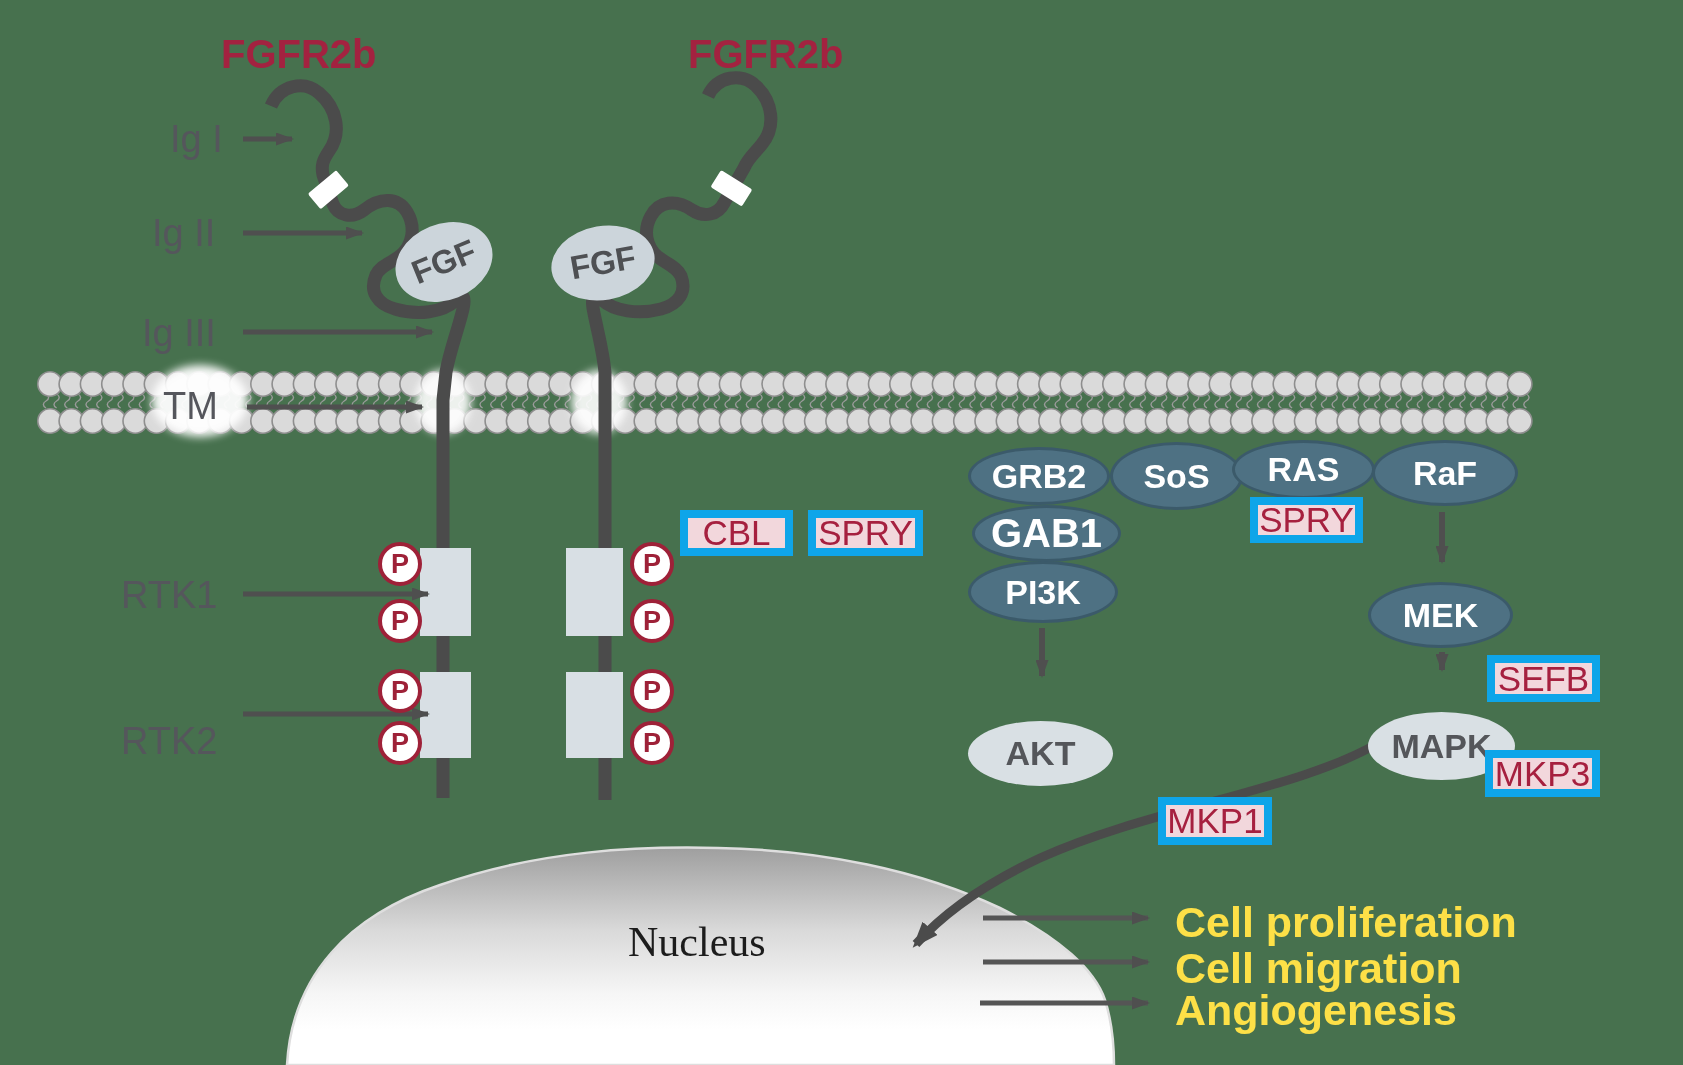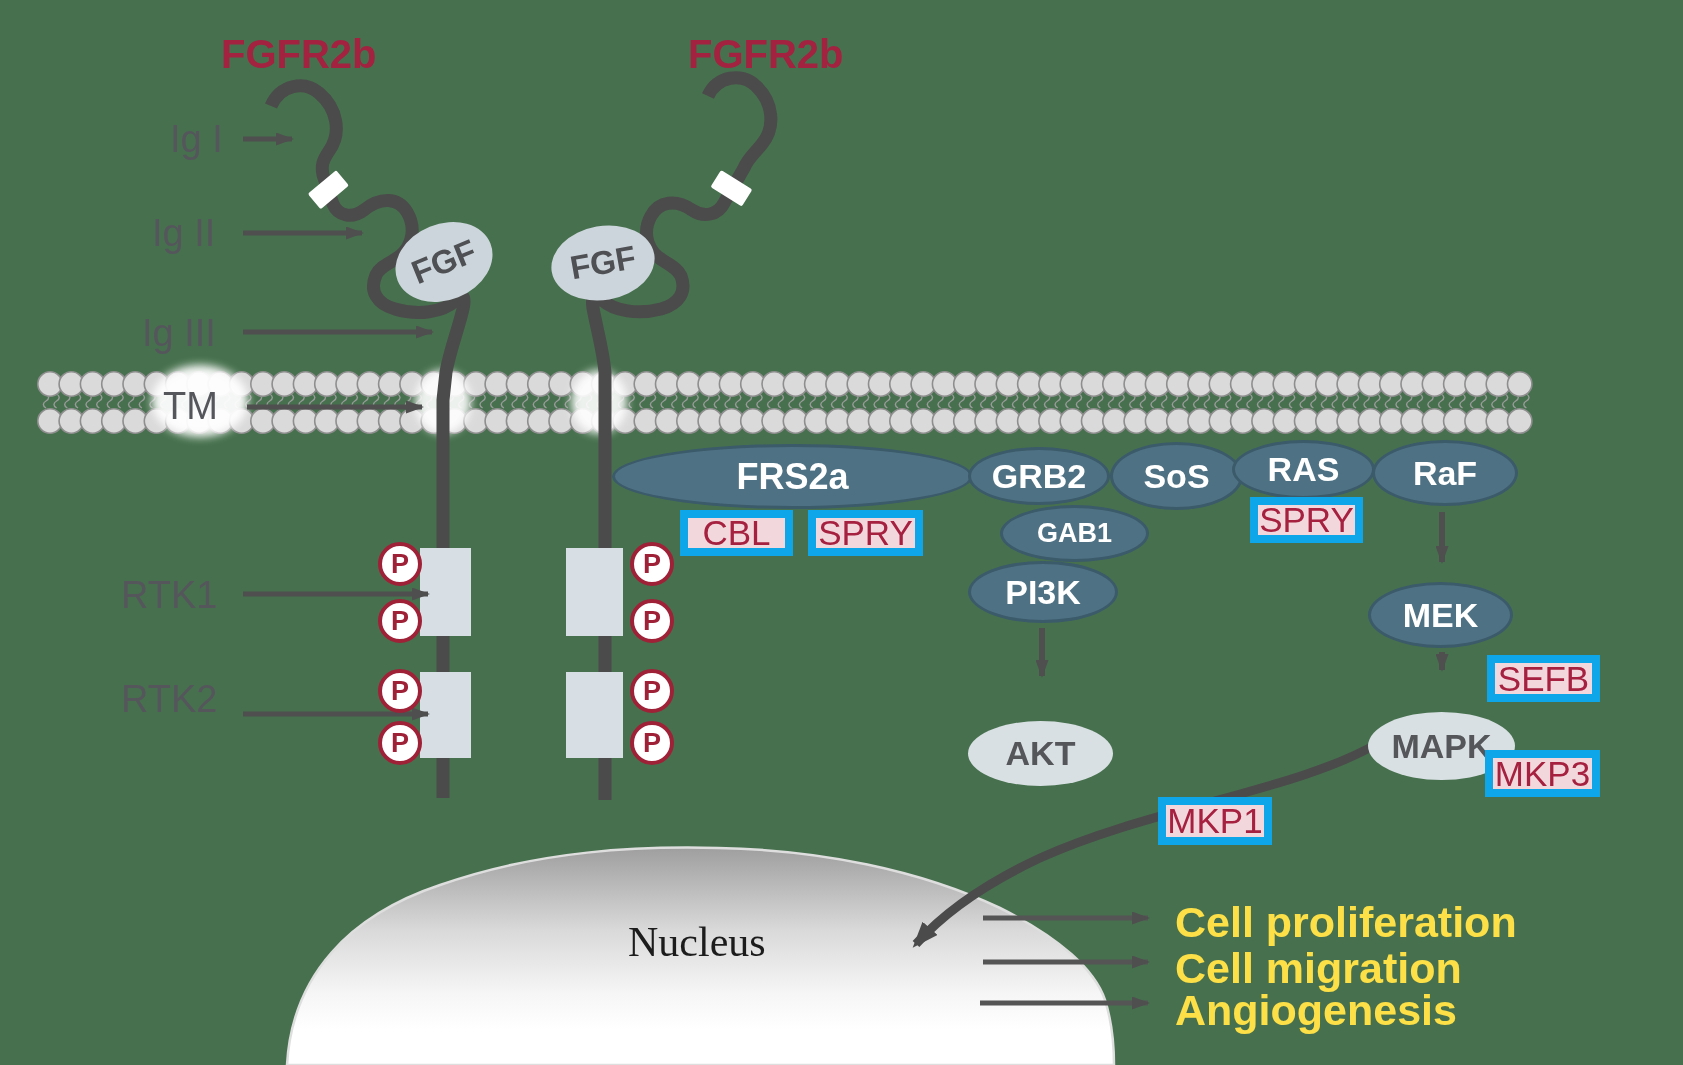"FRS2a" div.abs { html: <div>FRS2a</div> -> none }
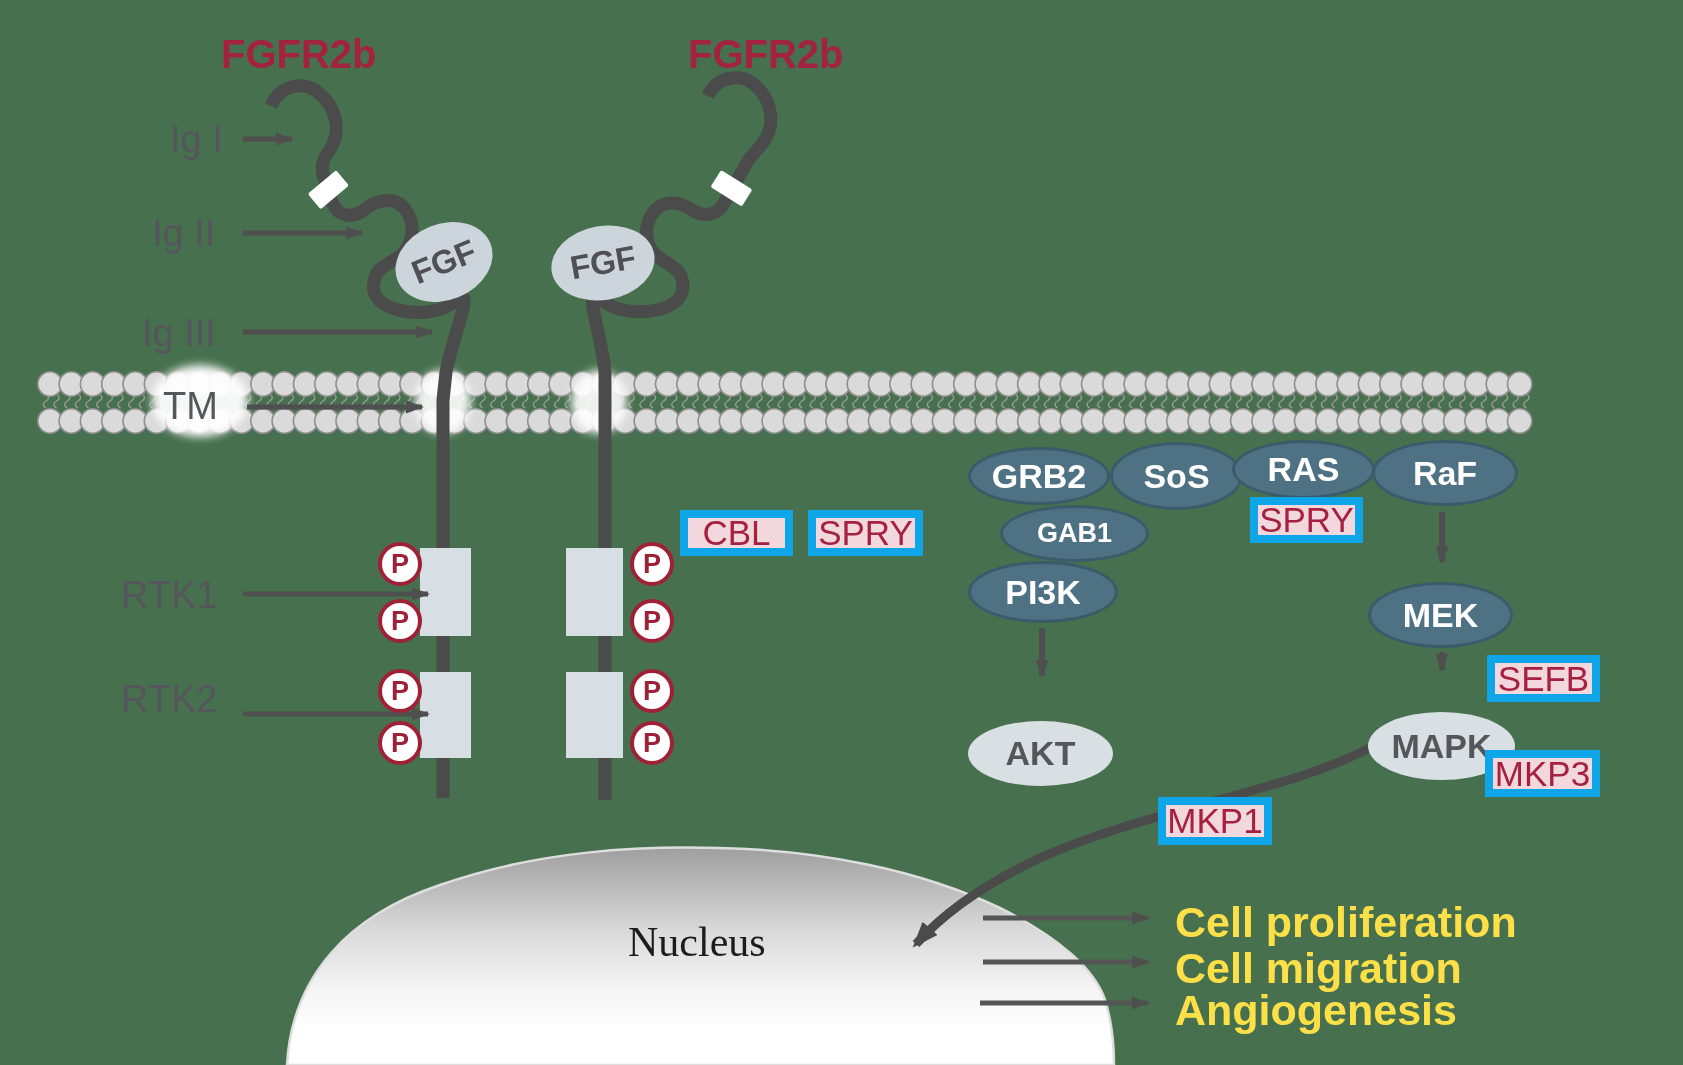"GAB1" div.abs { font-size: 27px -> 40px; left: 1000px -> 972px }
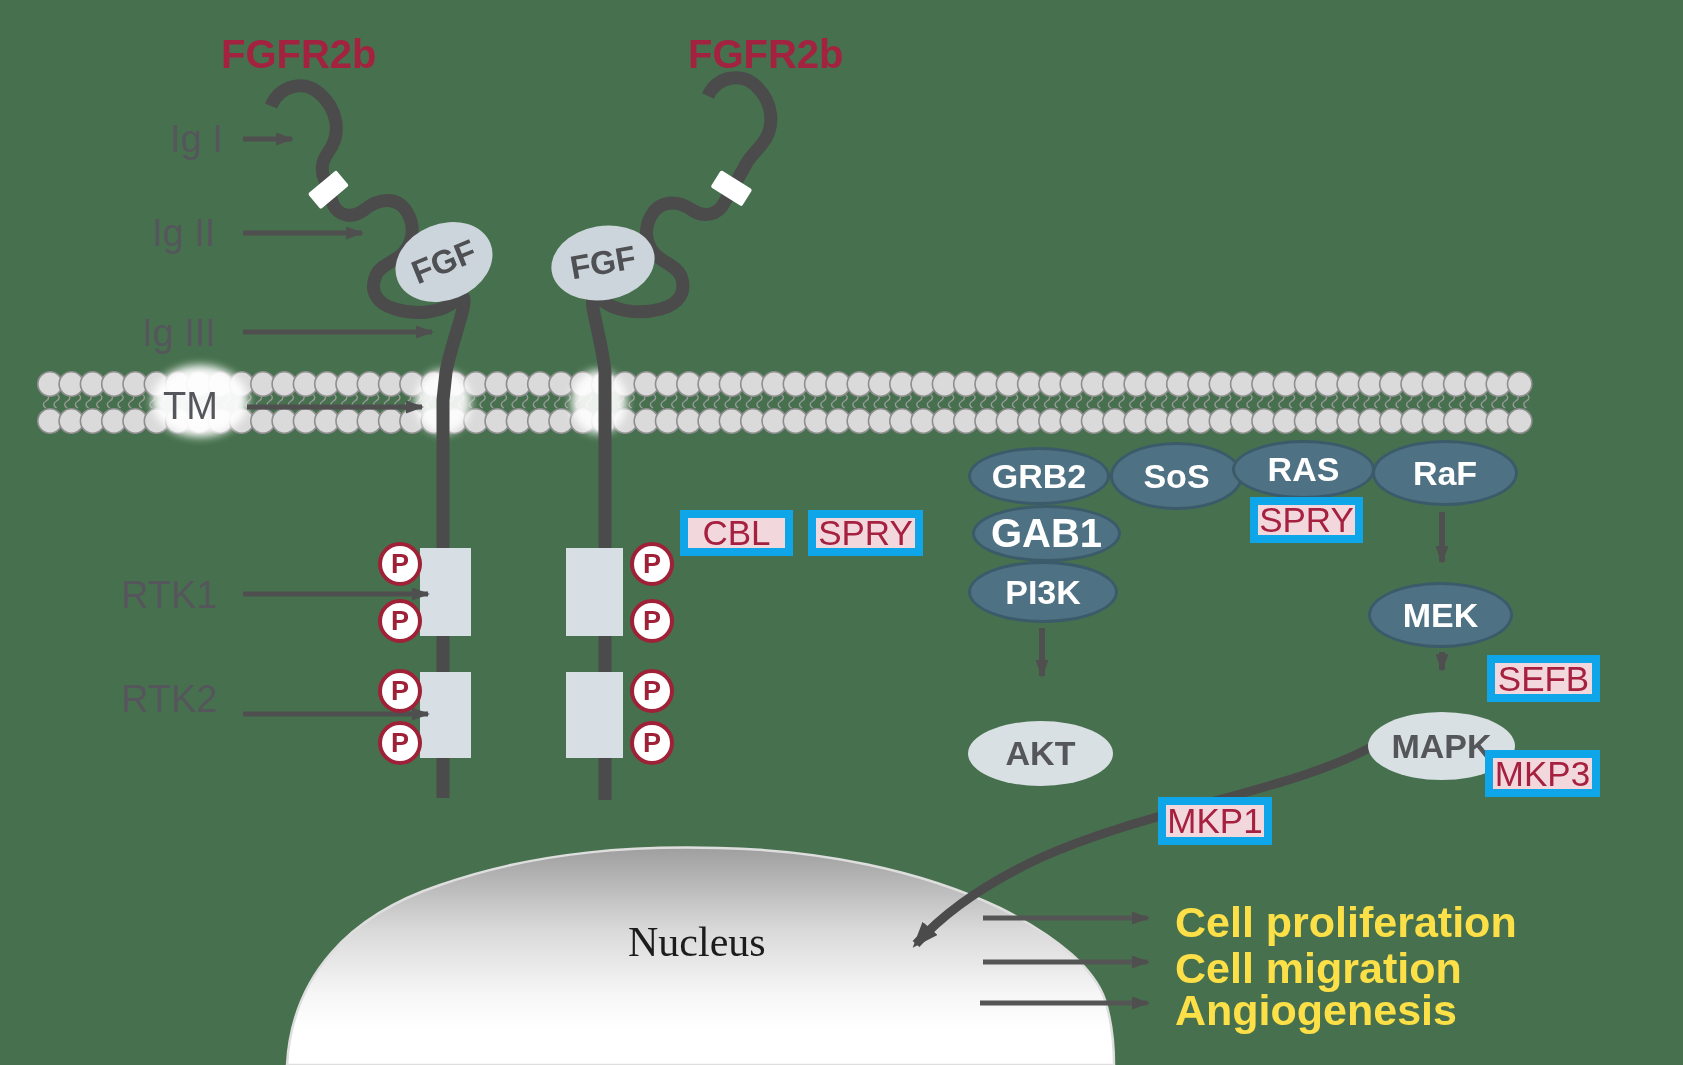"RTK2" div.abs { top: 678px -> 720px }
